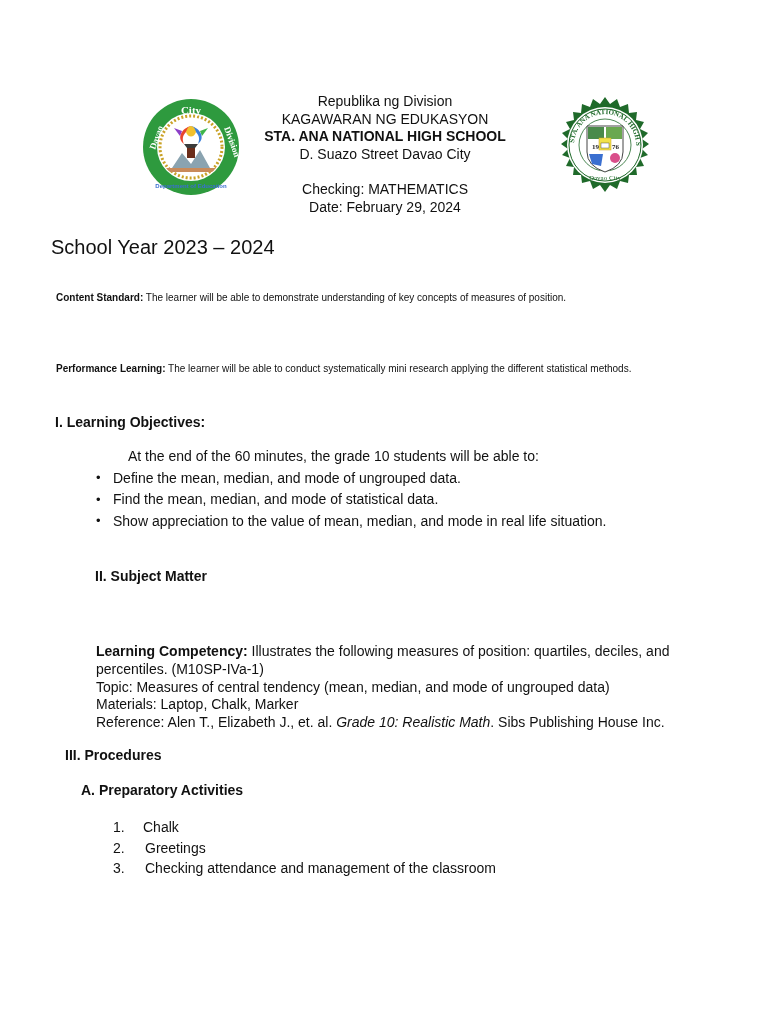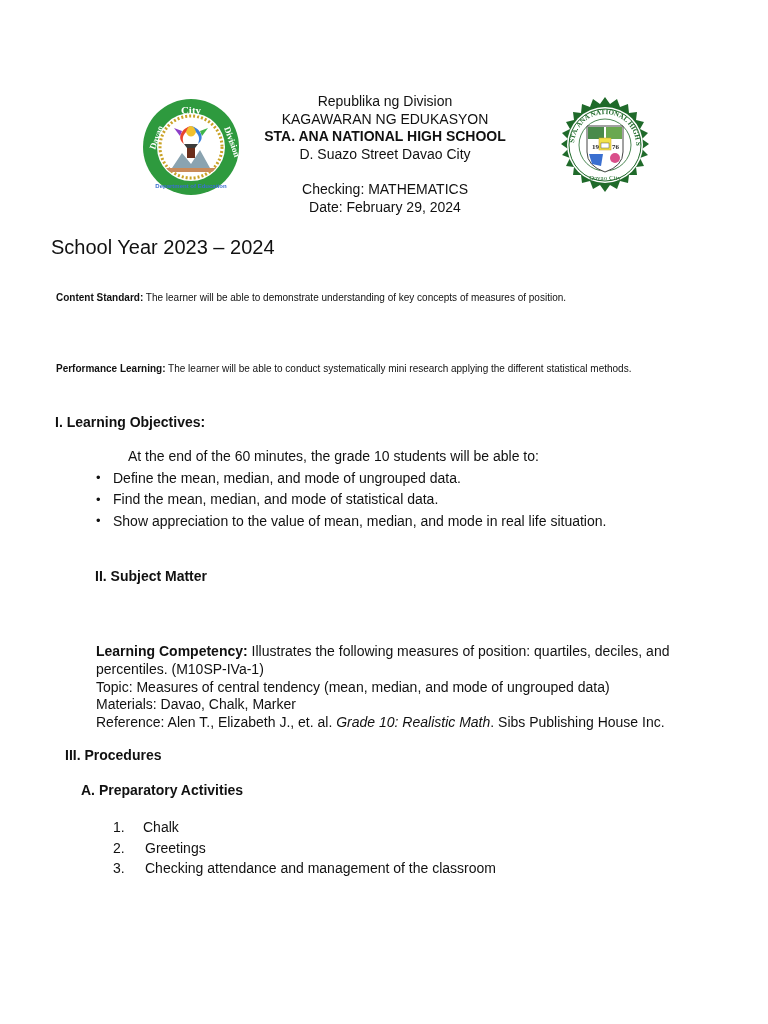"Materials: Davao, Chalk, Marker" div { text: Davao -> Laptop }
